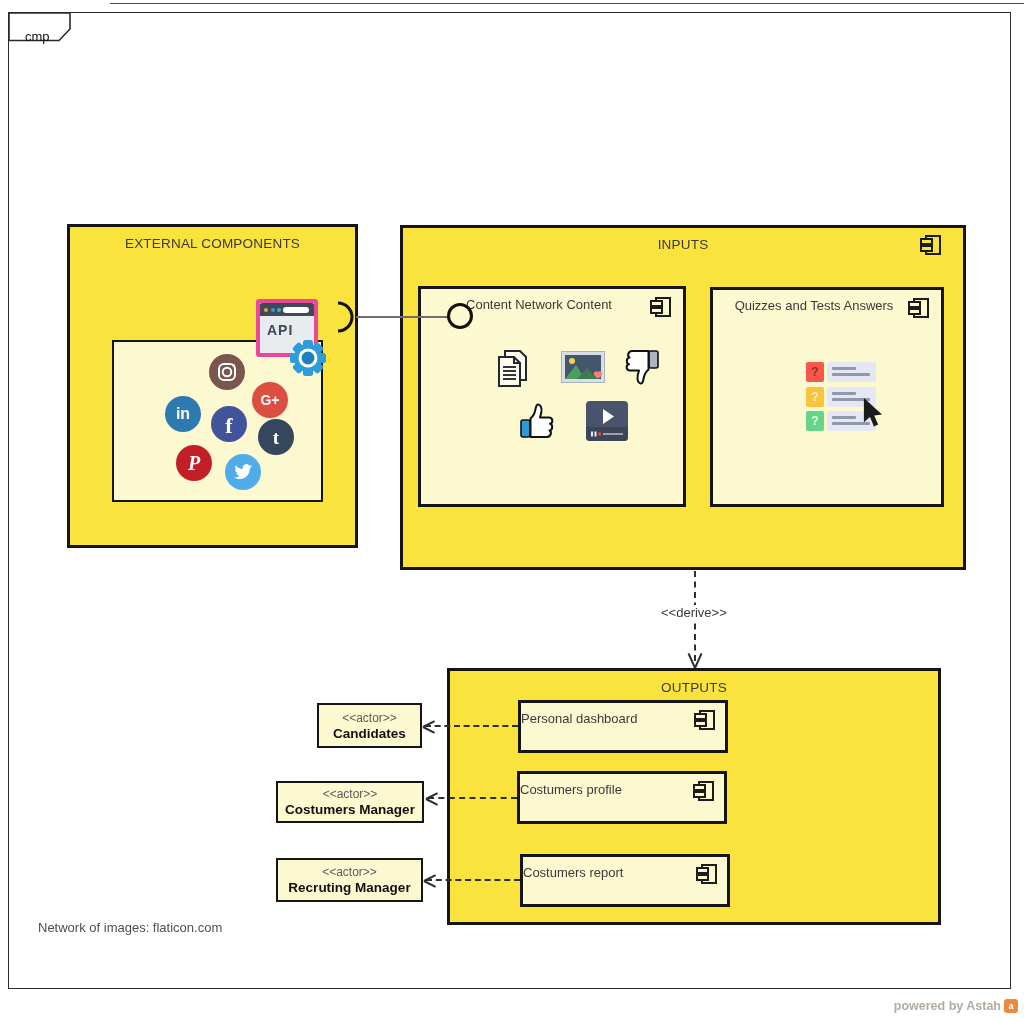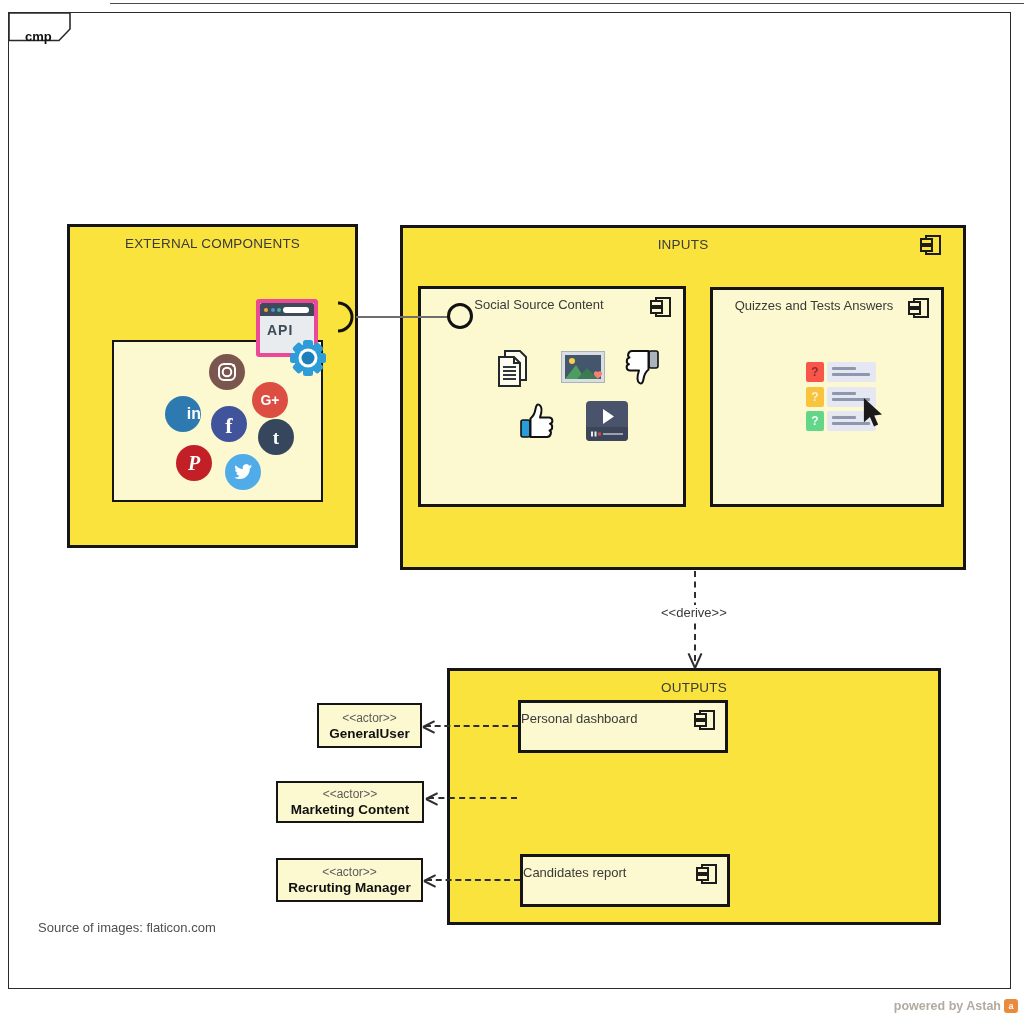"cmp" .tab-label { font-weight: bold -> normal }
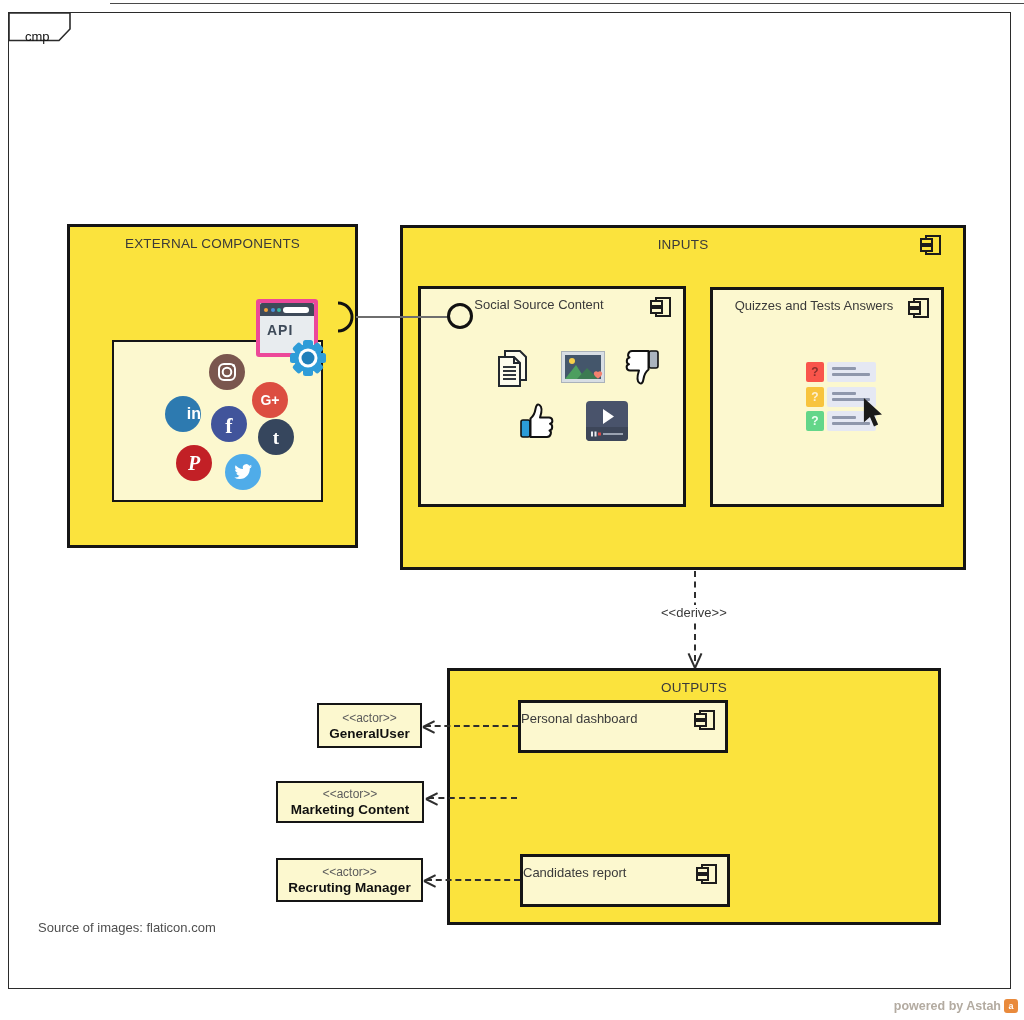"Social Source Content" div.sub-title { text: Social Source -> Content Network }
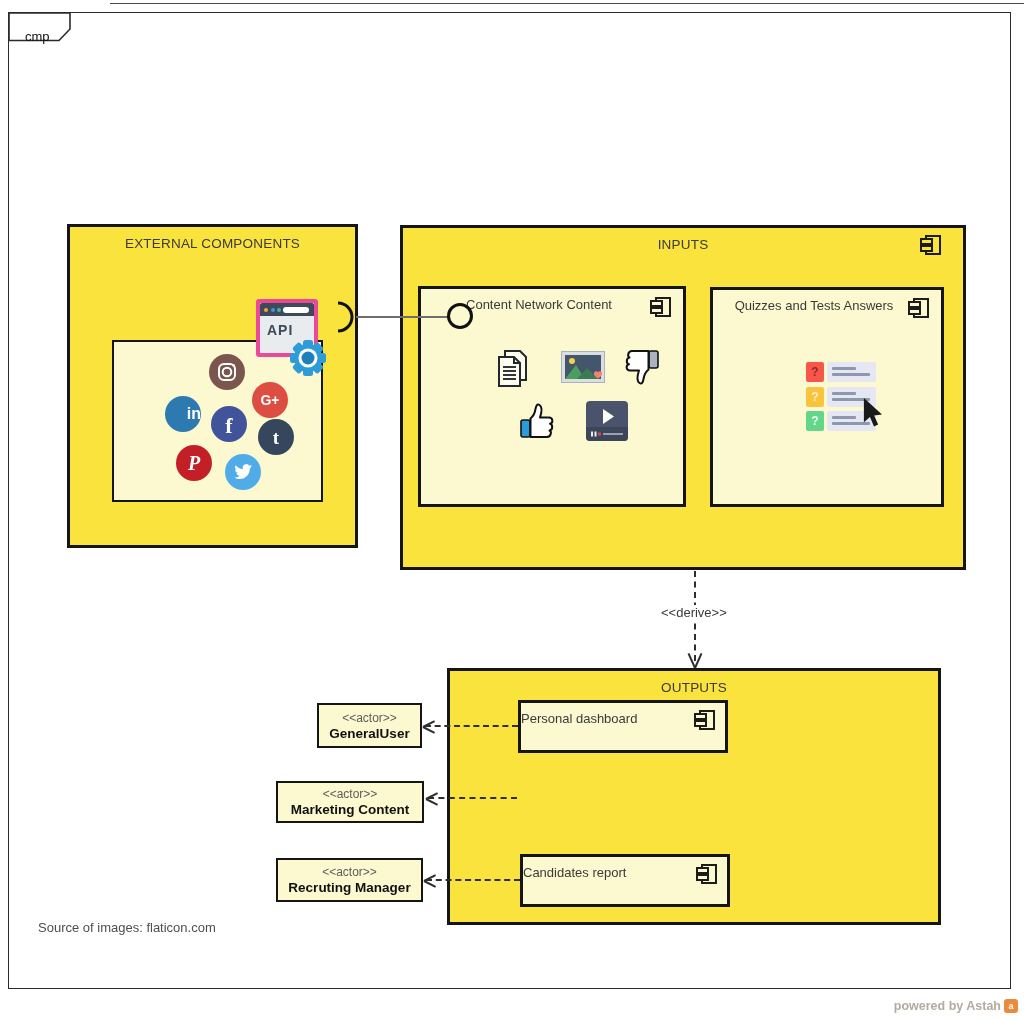"in" div.soc { justify-content: flex-end -> none }
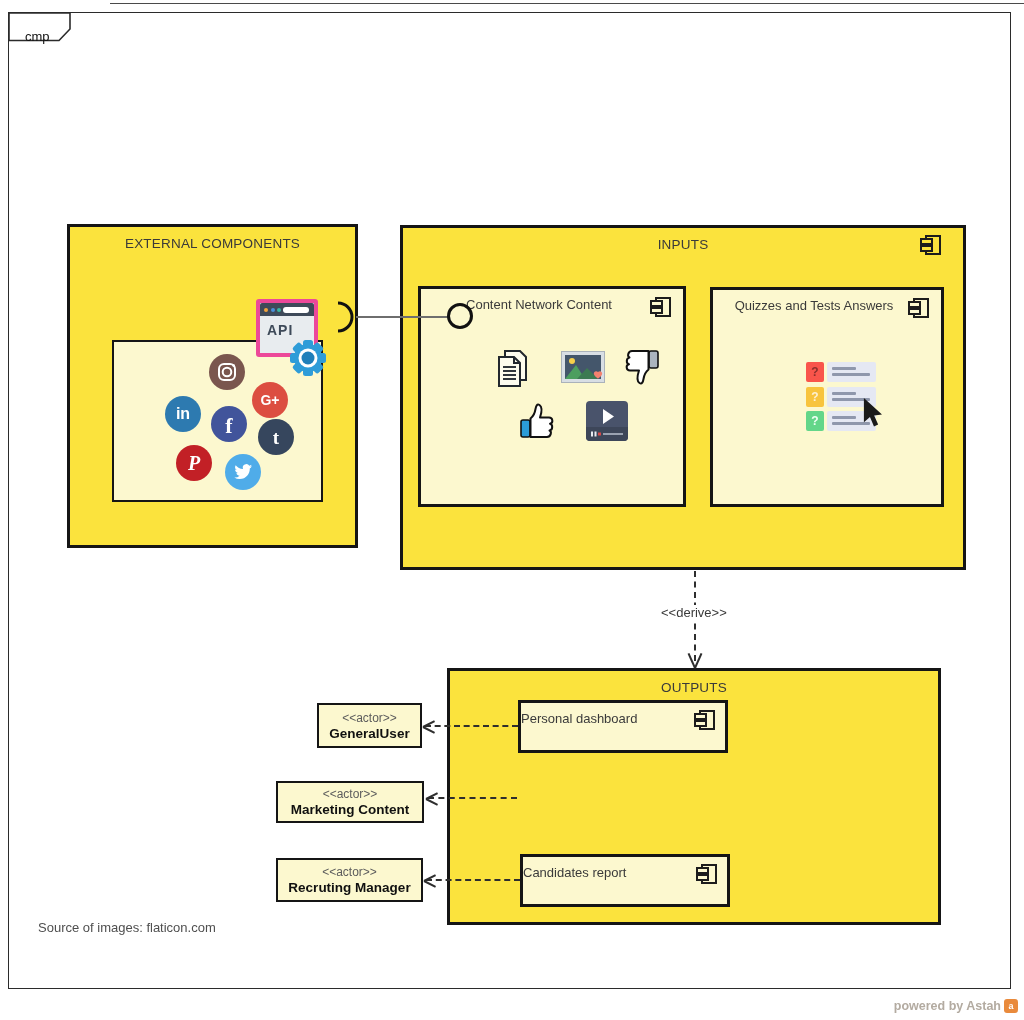"GeneralUser" span.nm { text: GeneralUser -> Candidates }
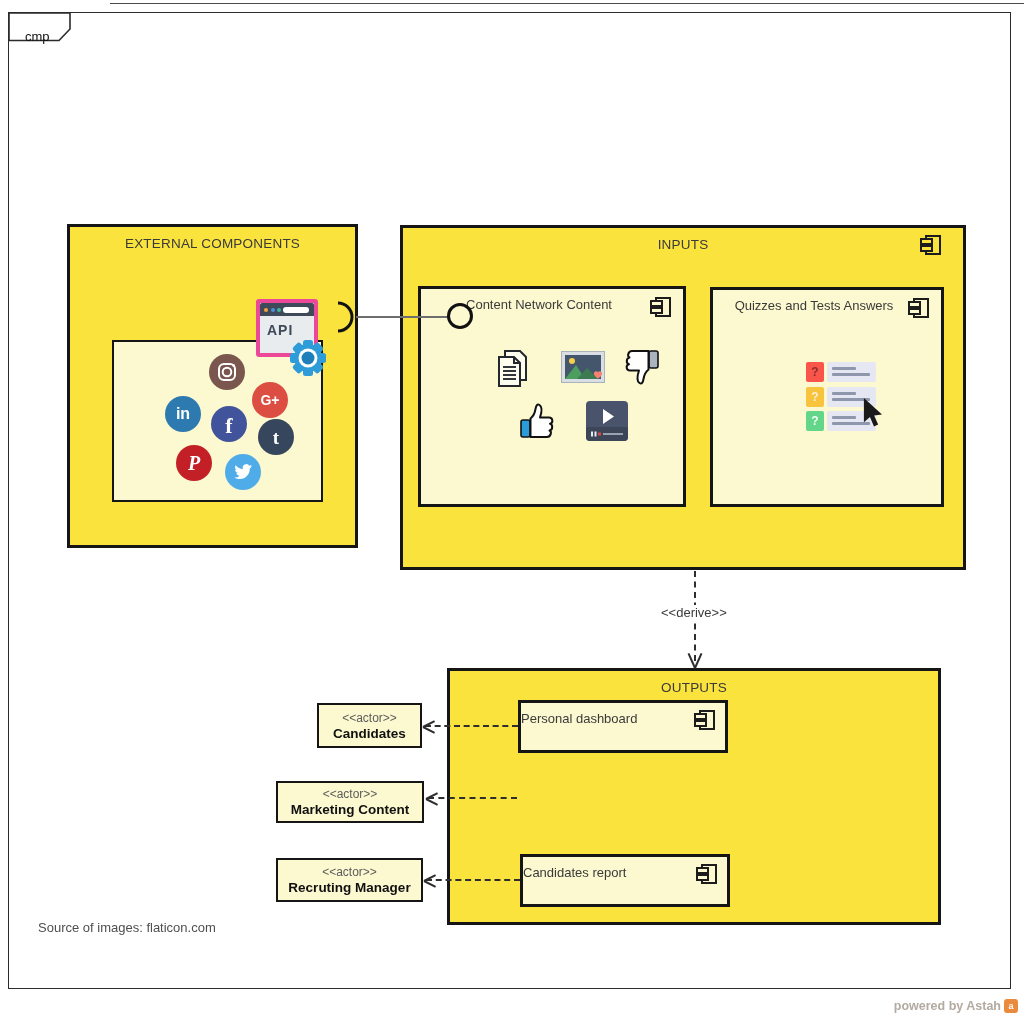"Costumers profile" div.out-comp { html: none -> <div> <div>Costumers profile</div> <span> <i></i> <i></i> </span> </div> }
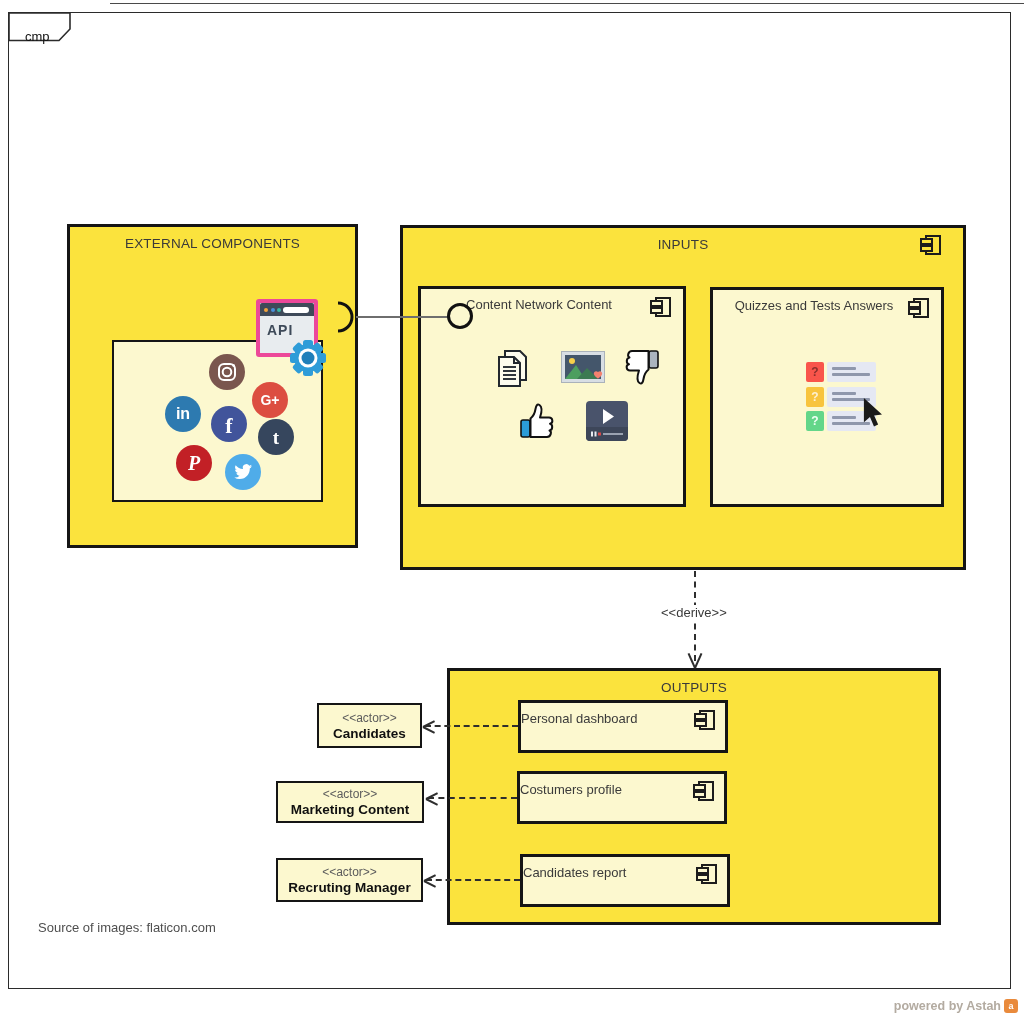"Marketing Content" span.nm { text: Marketing Content -> Costumers Manager }
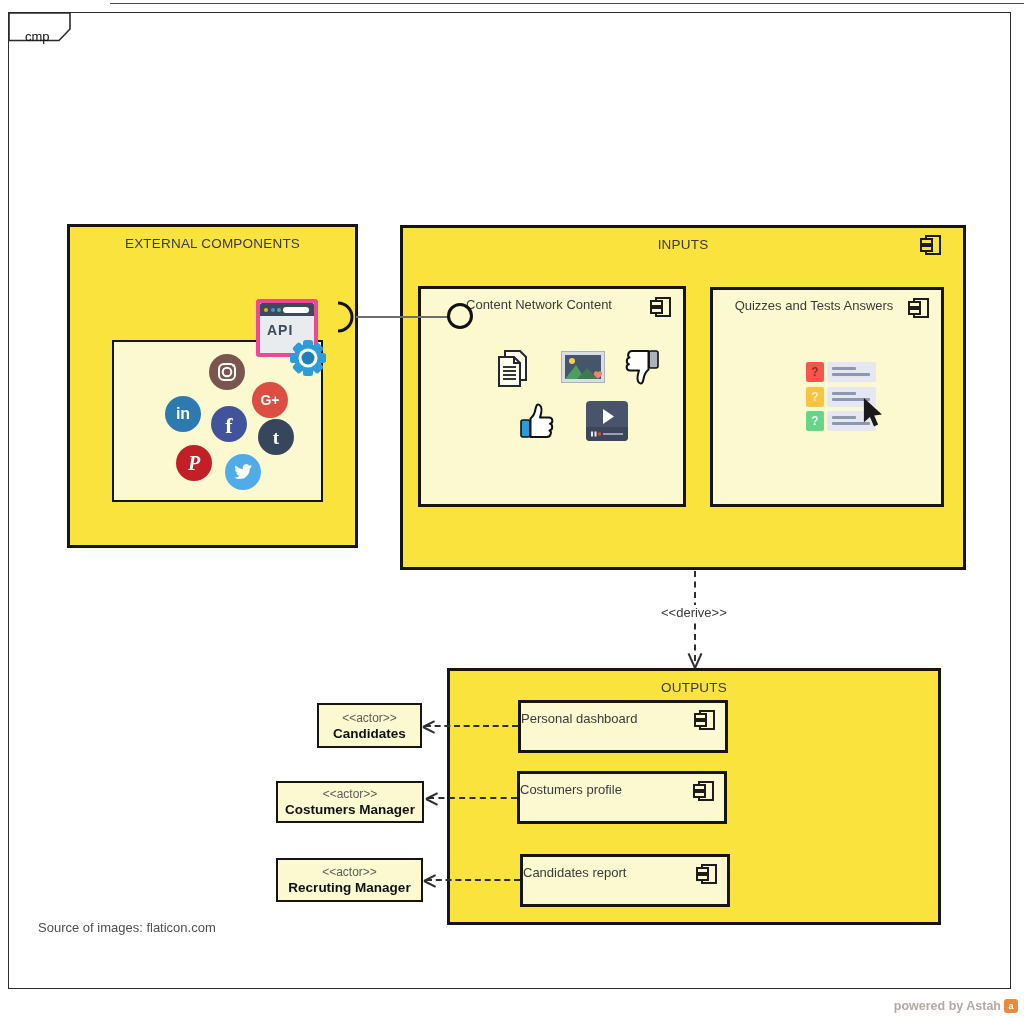"Candidates report" div.lbl { text: Candidates -> Costumers }
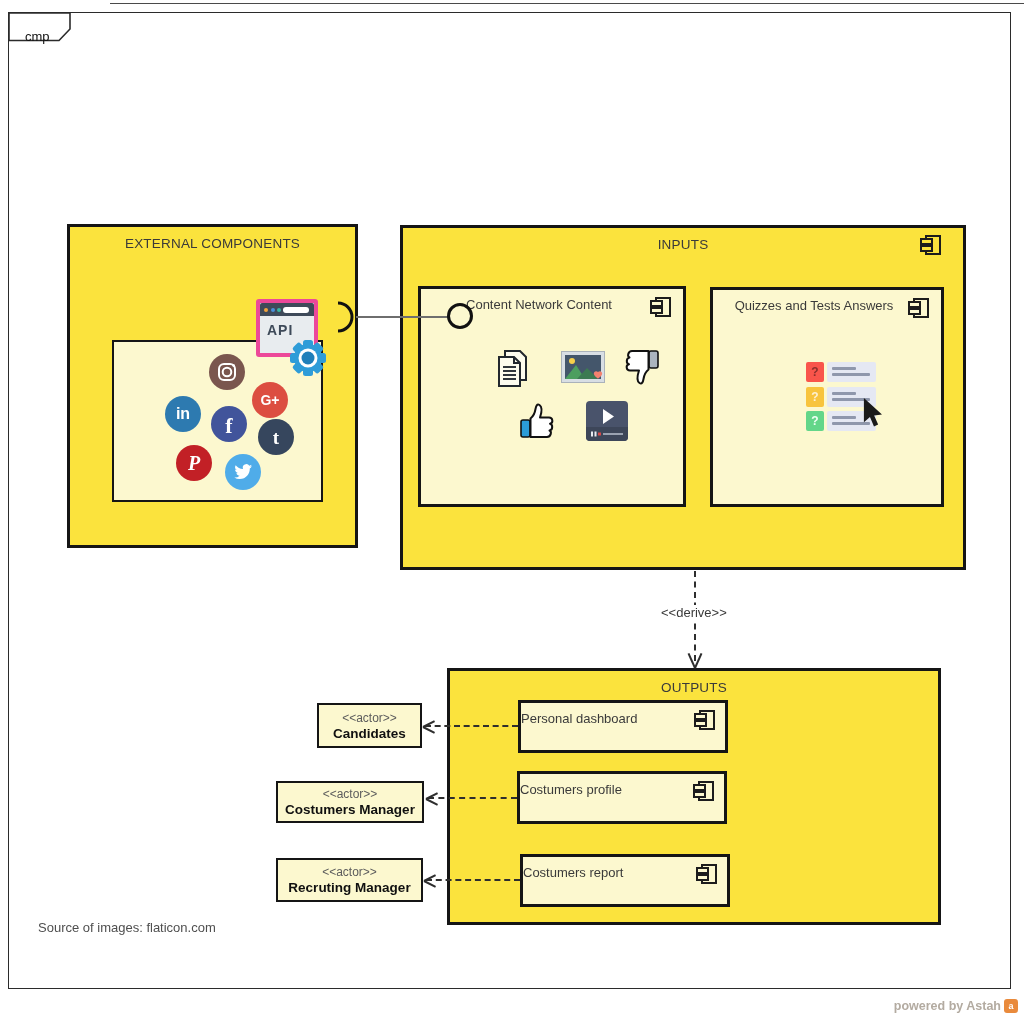"Source of images: flaticon.com" div.source-note { text: Source -> Network }
